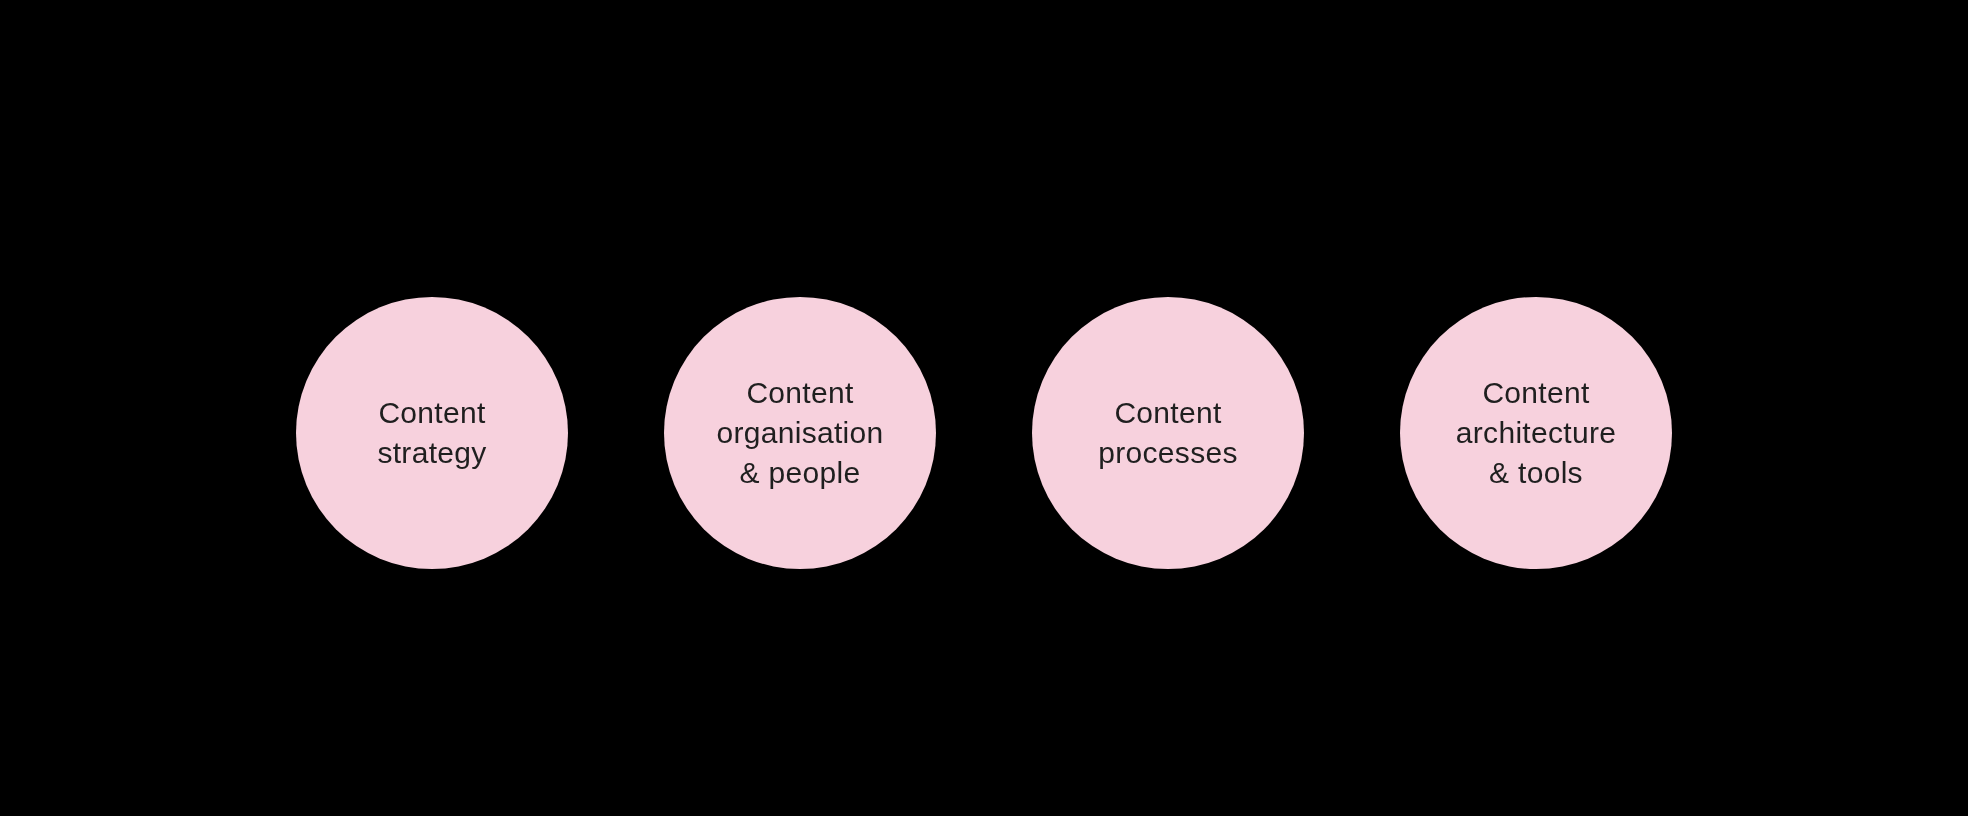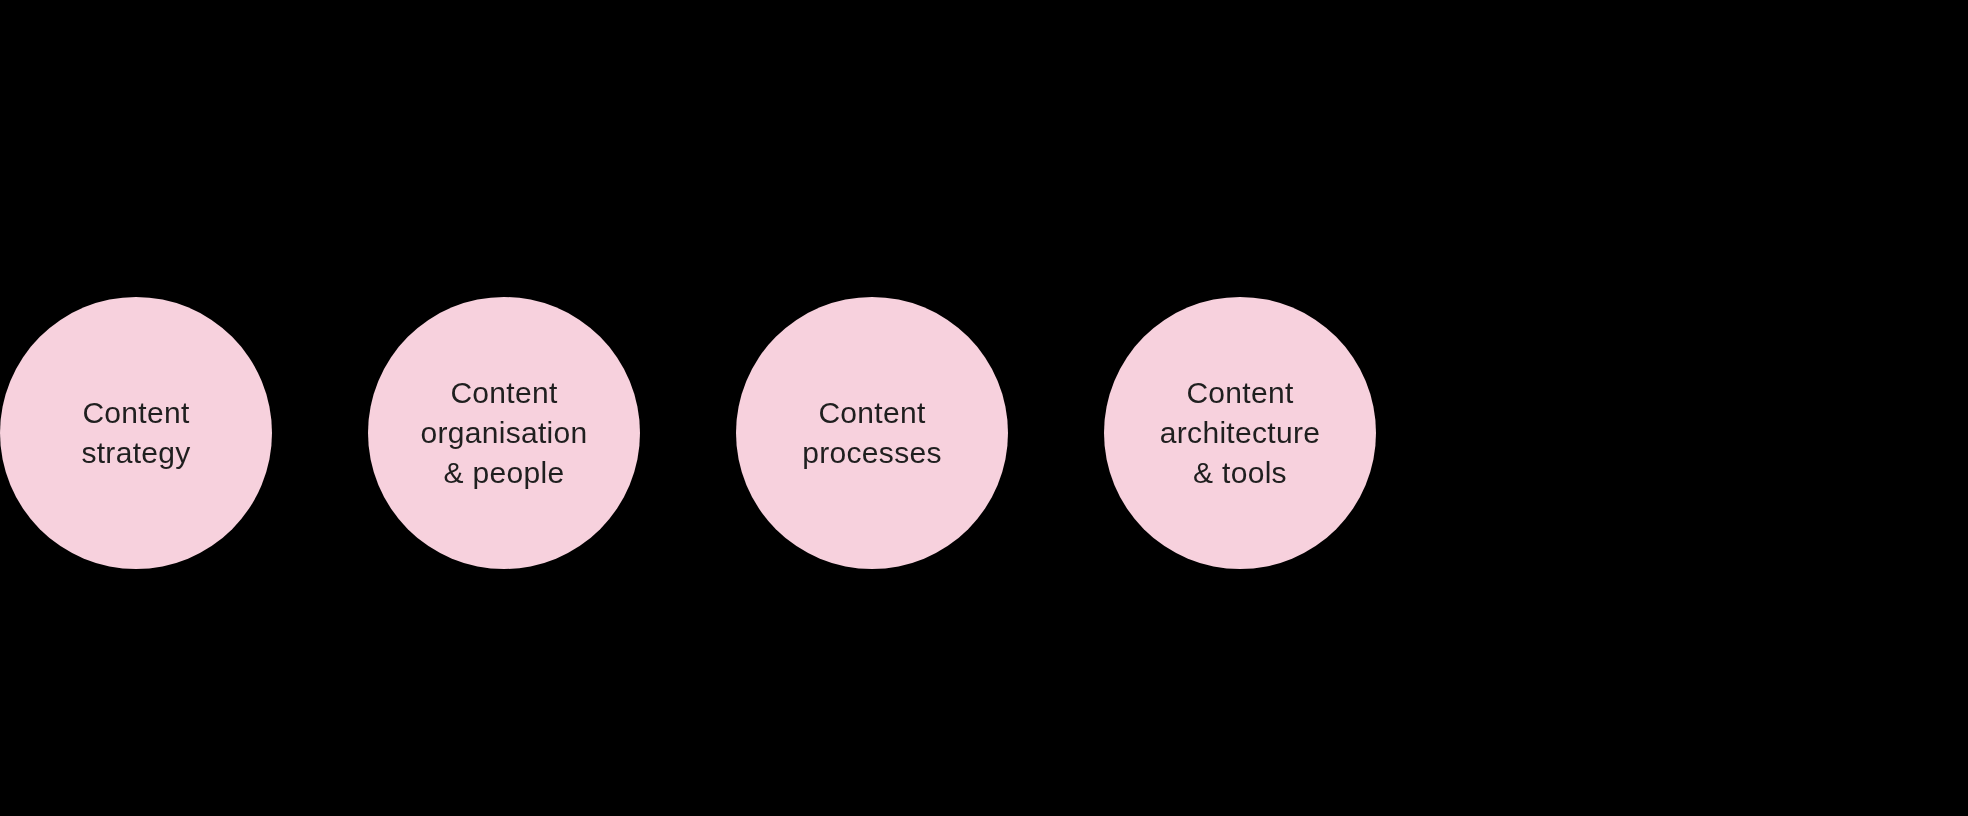"Content" .circles-row { justify-content: flex-start -> center }
